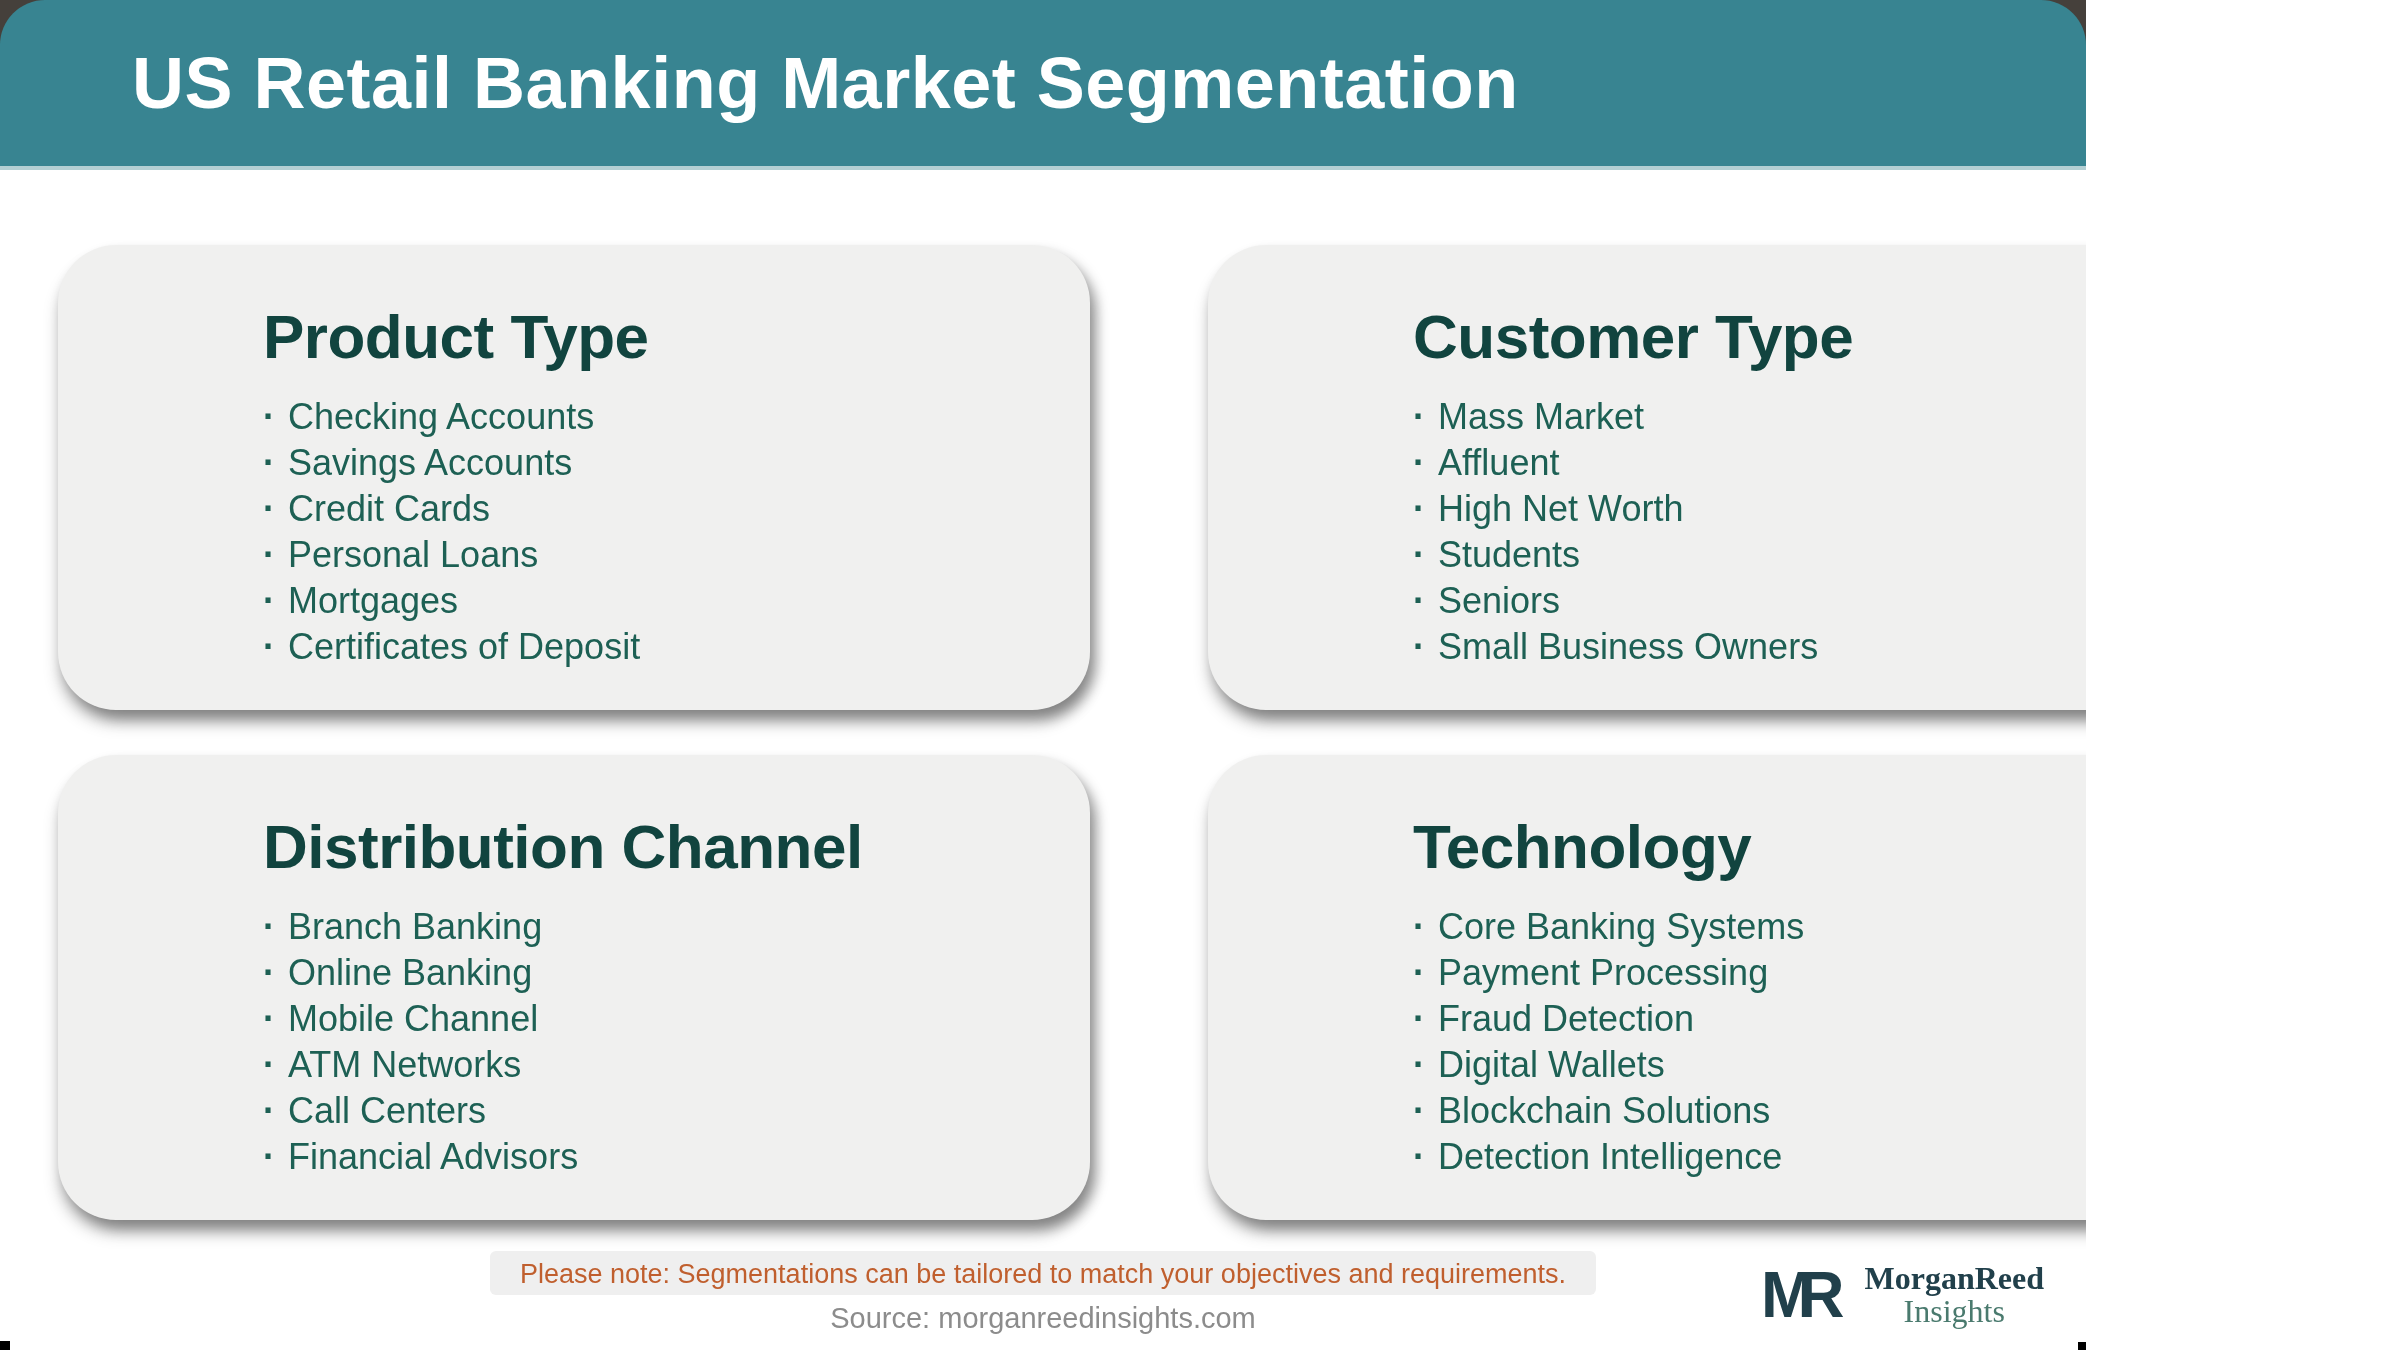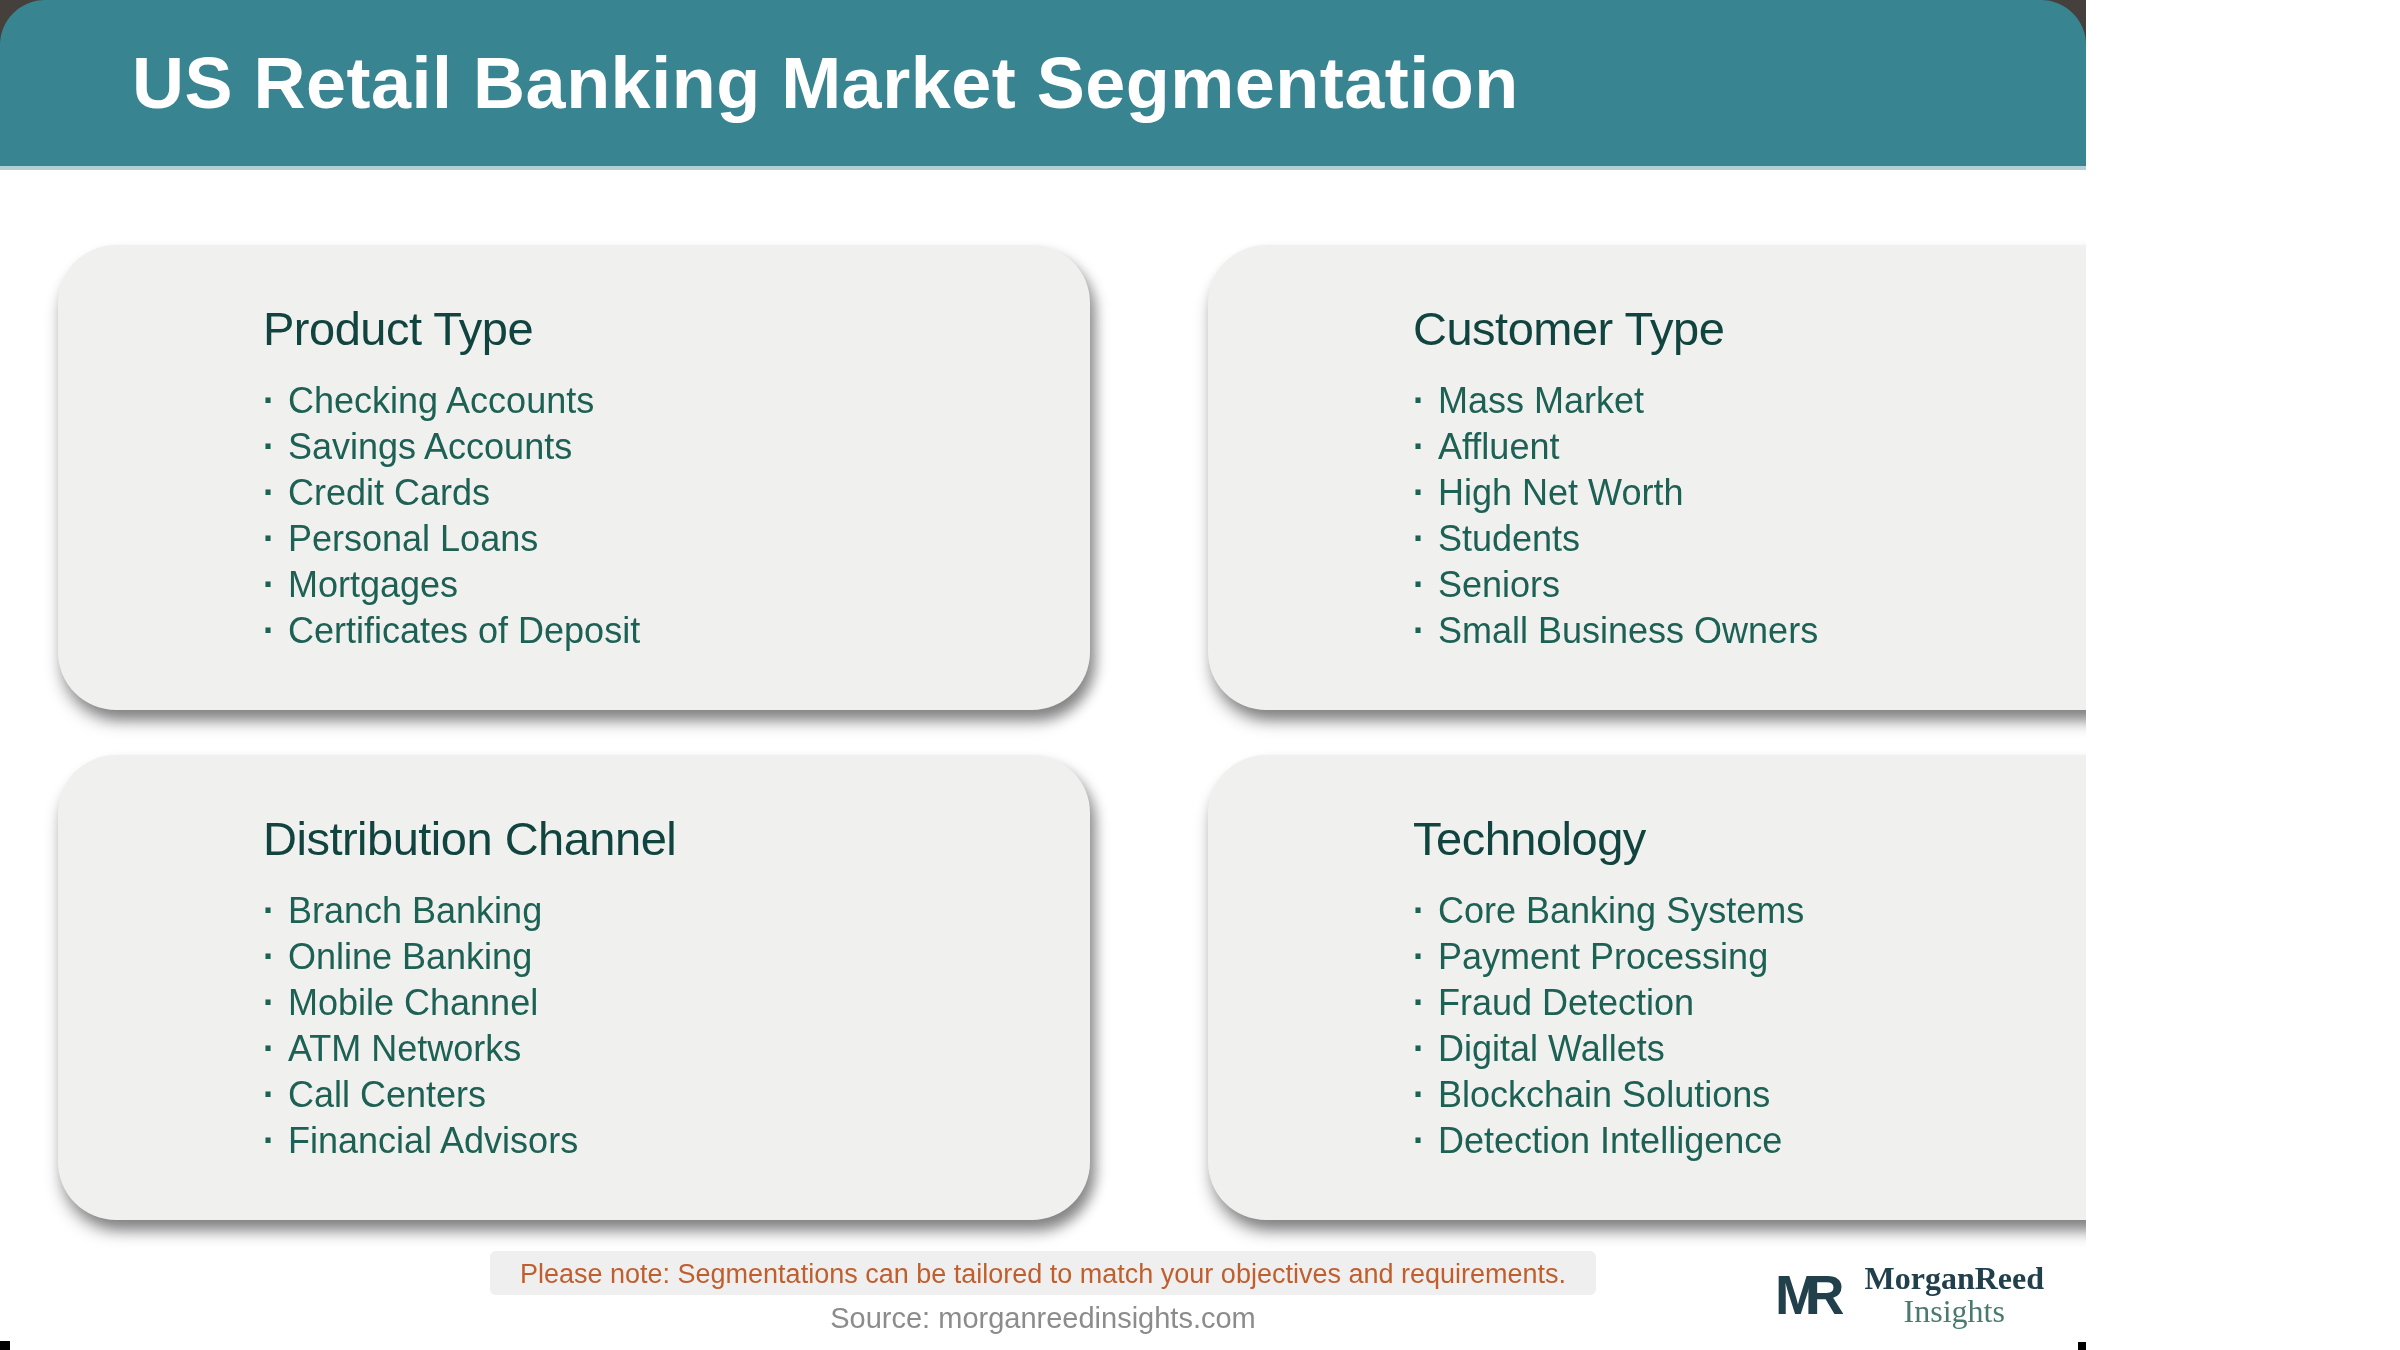"Product Type" .card-title { font-size: 47px -> 62px; font-weight: normal -> bold }
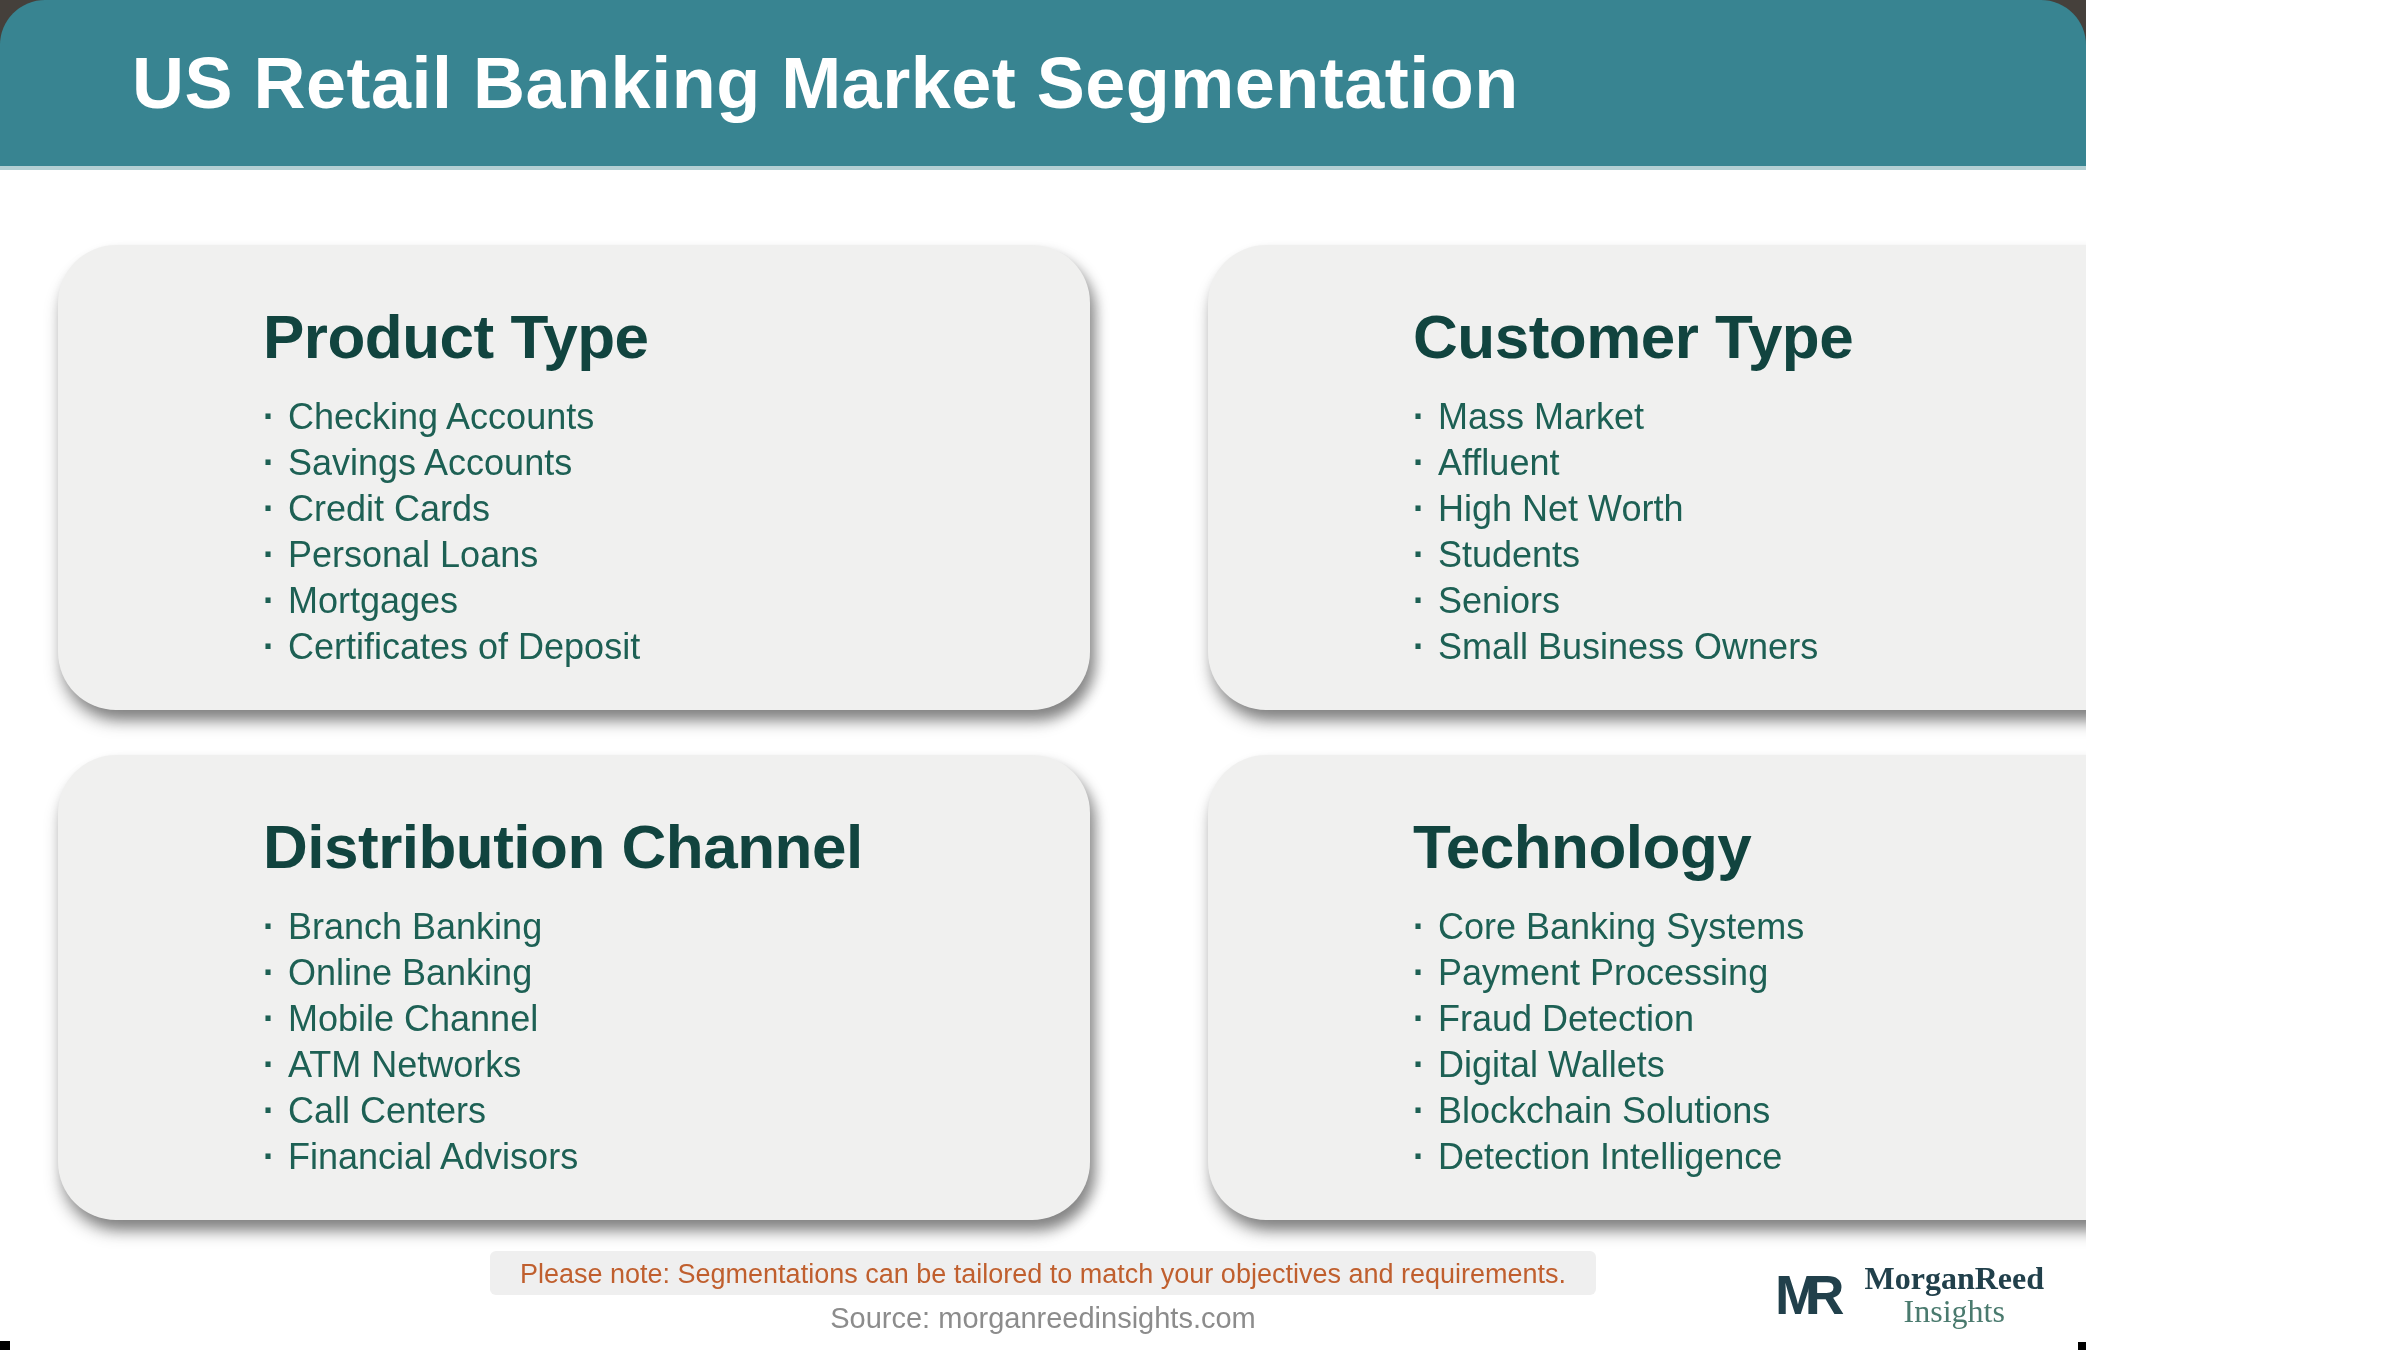"MR" .monogram { font-size: 55px -> 64px }
